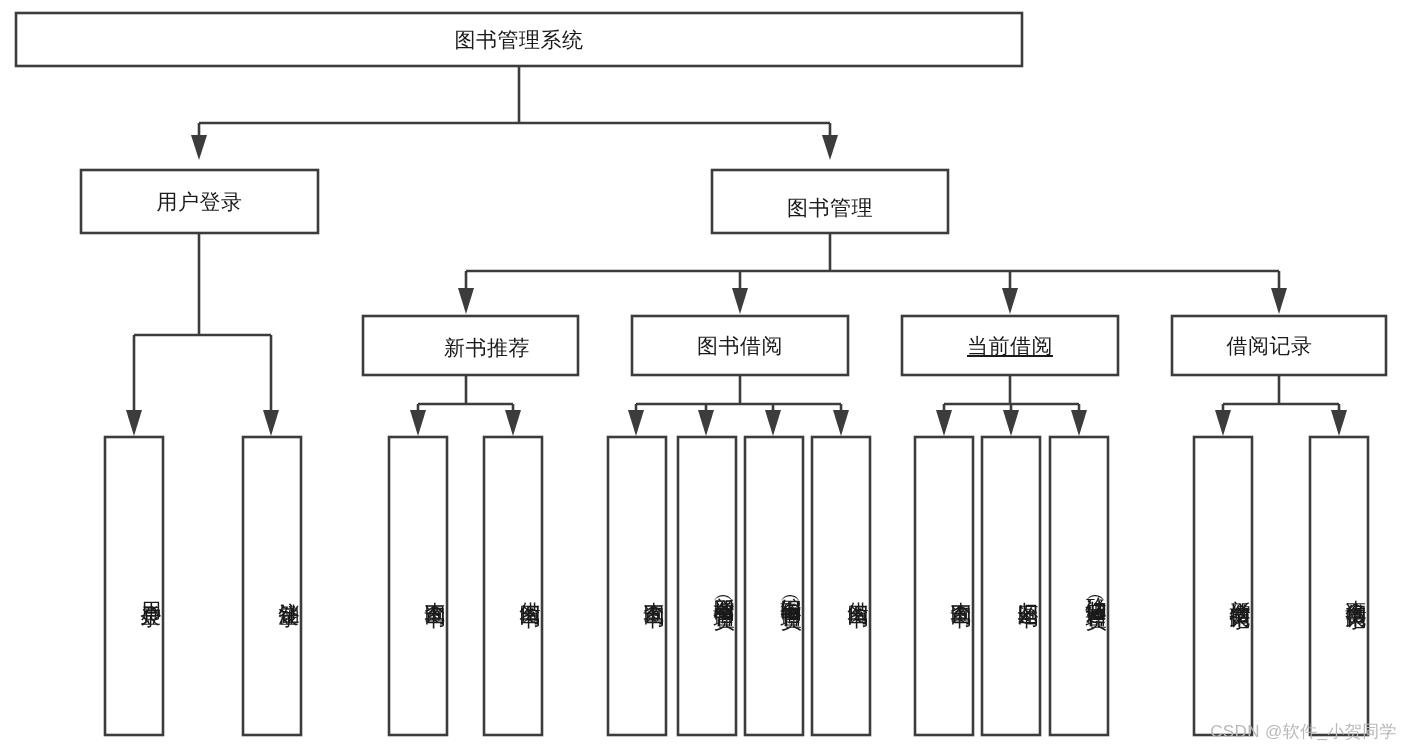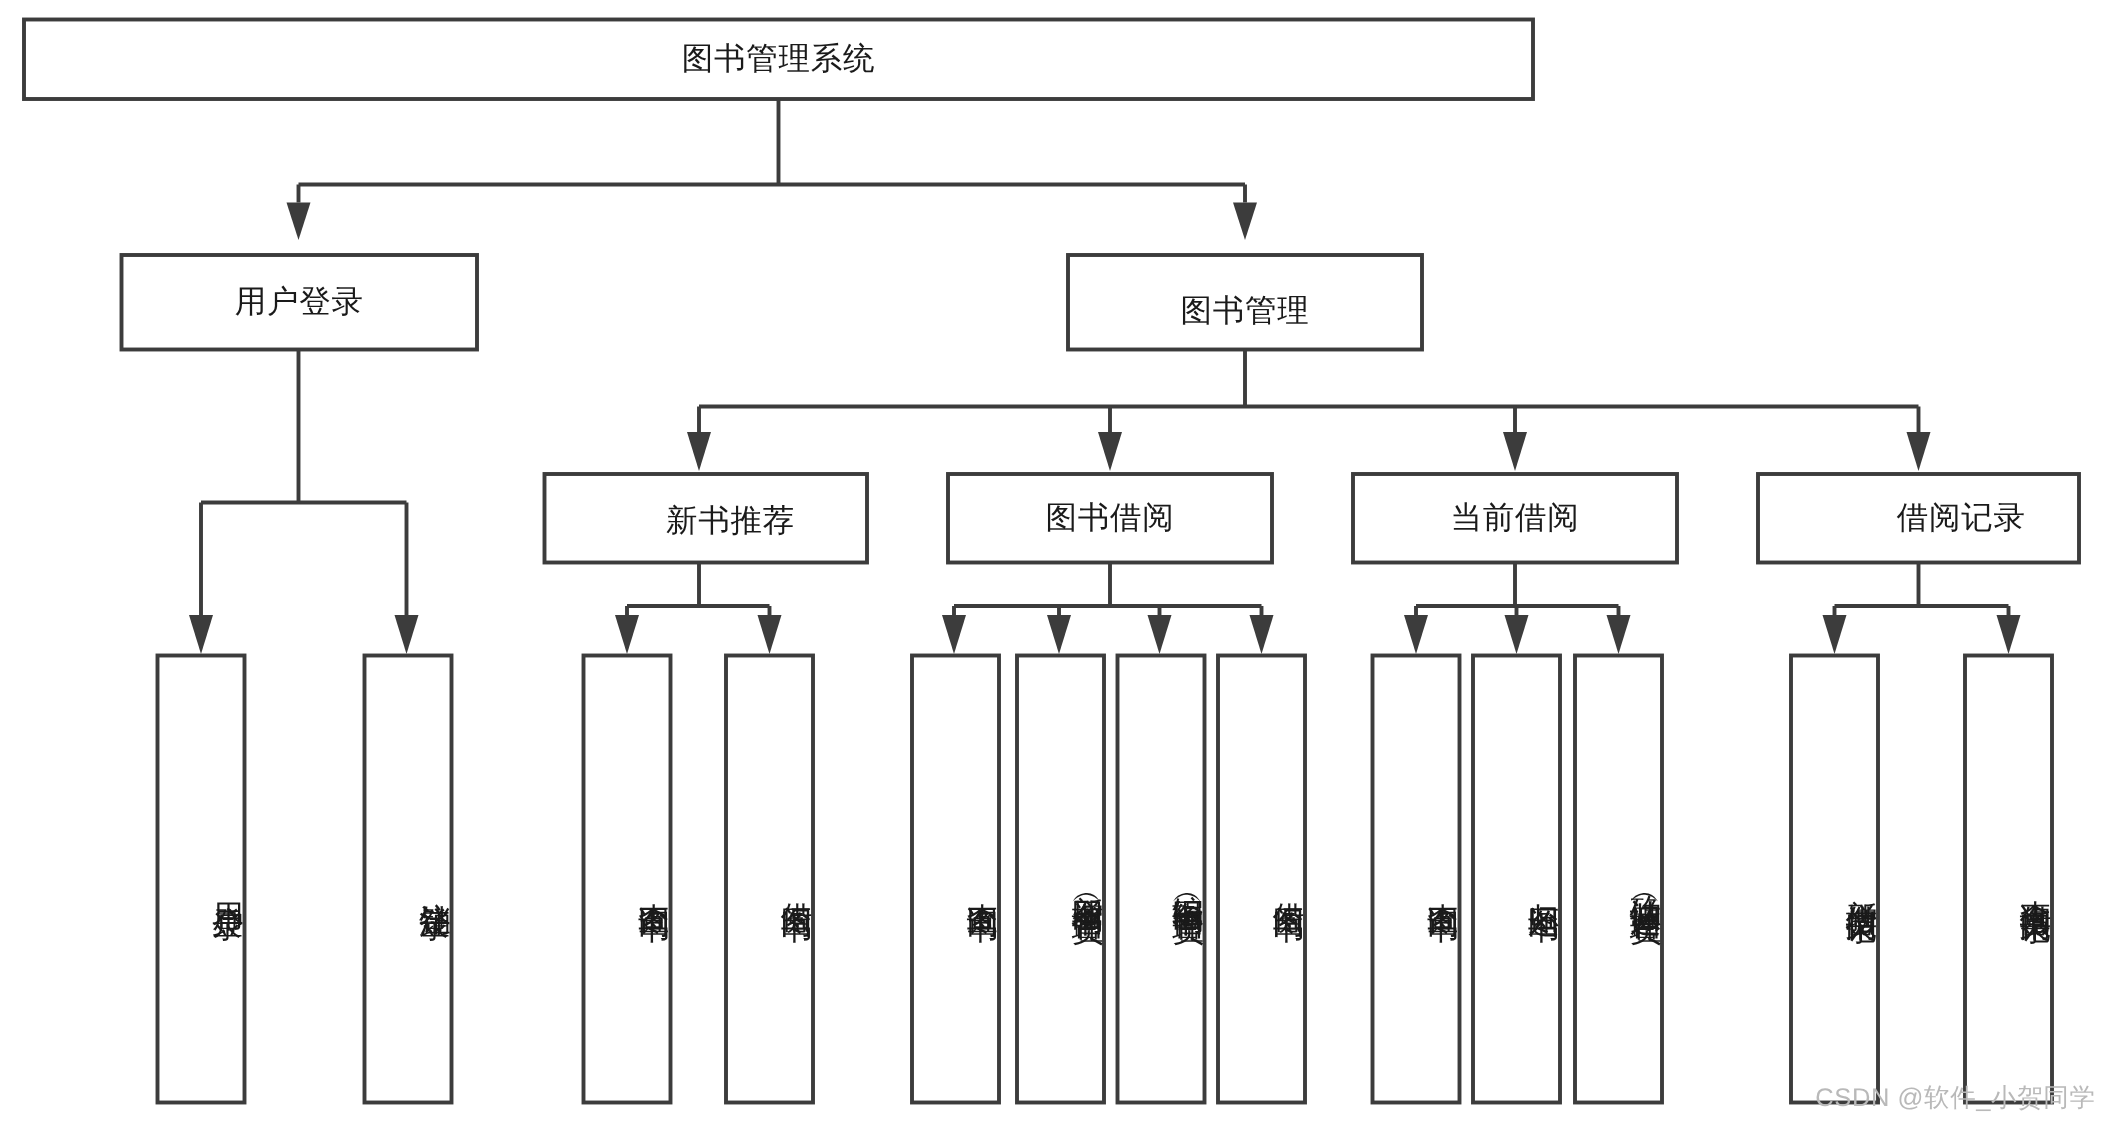"当前借阅" div.node-label { text-decoration: none -> underline }
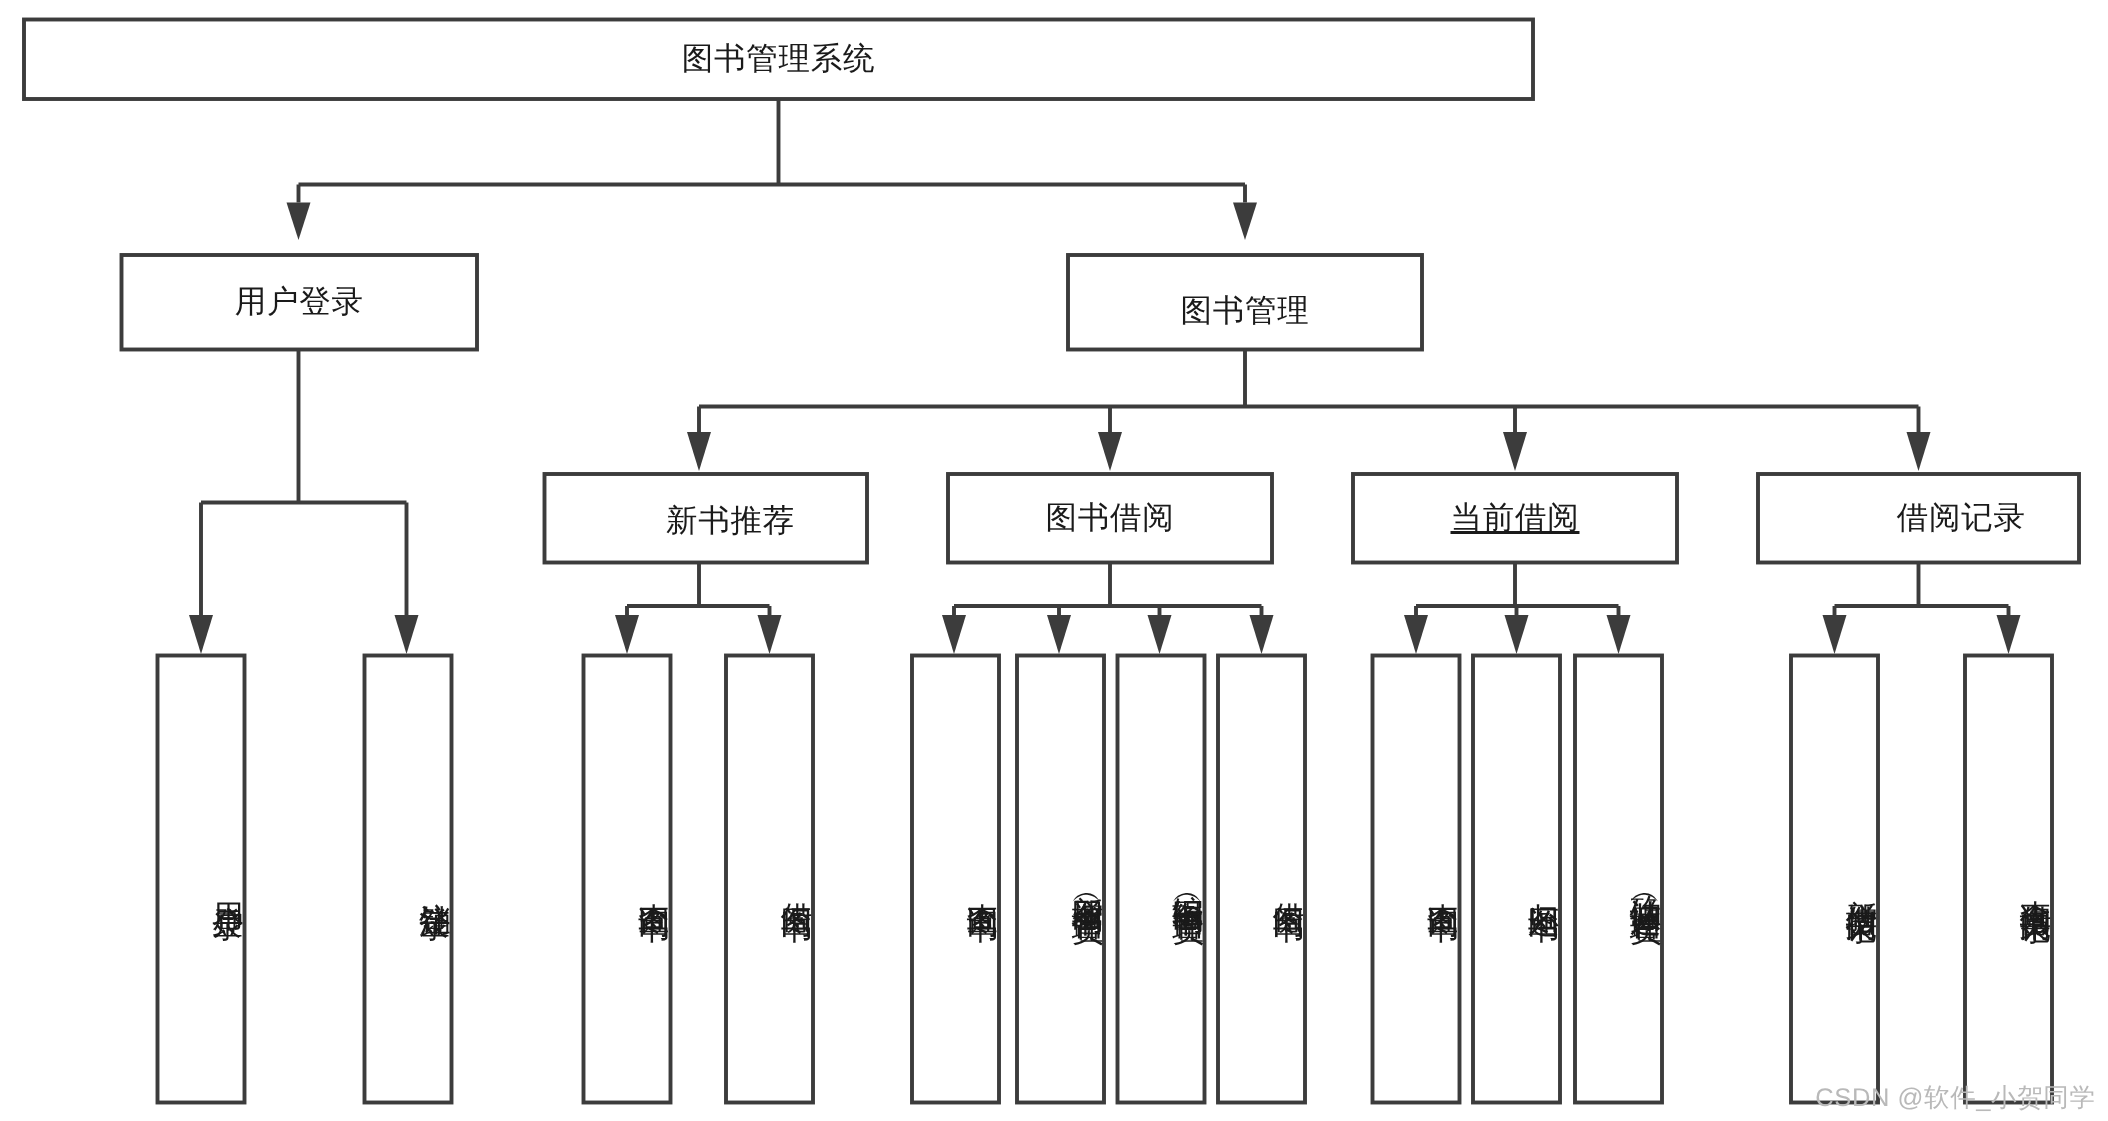"借阅记录" div.node-label { left: 1210px -> 1172px }
